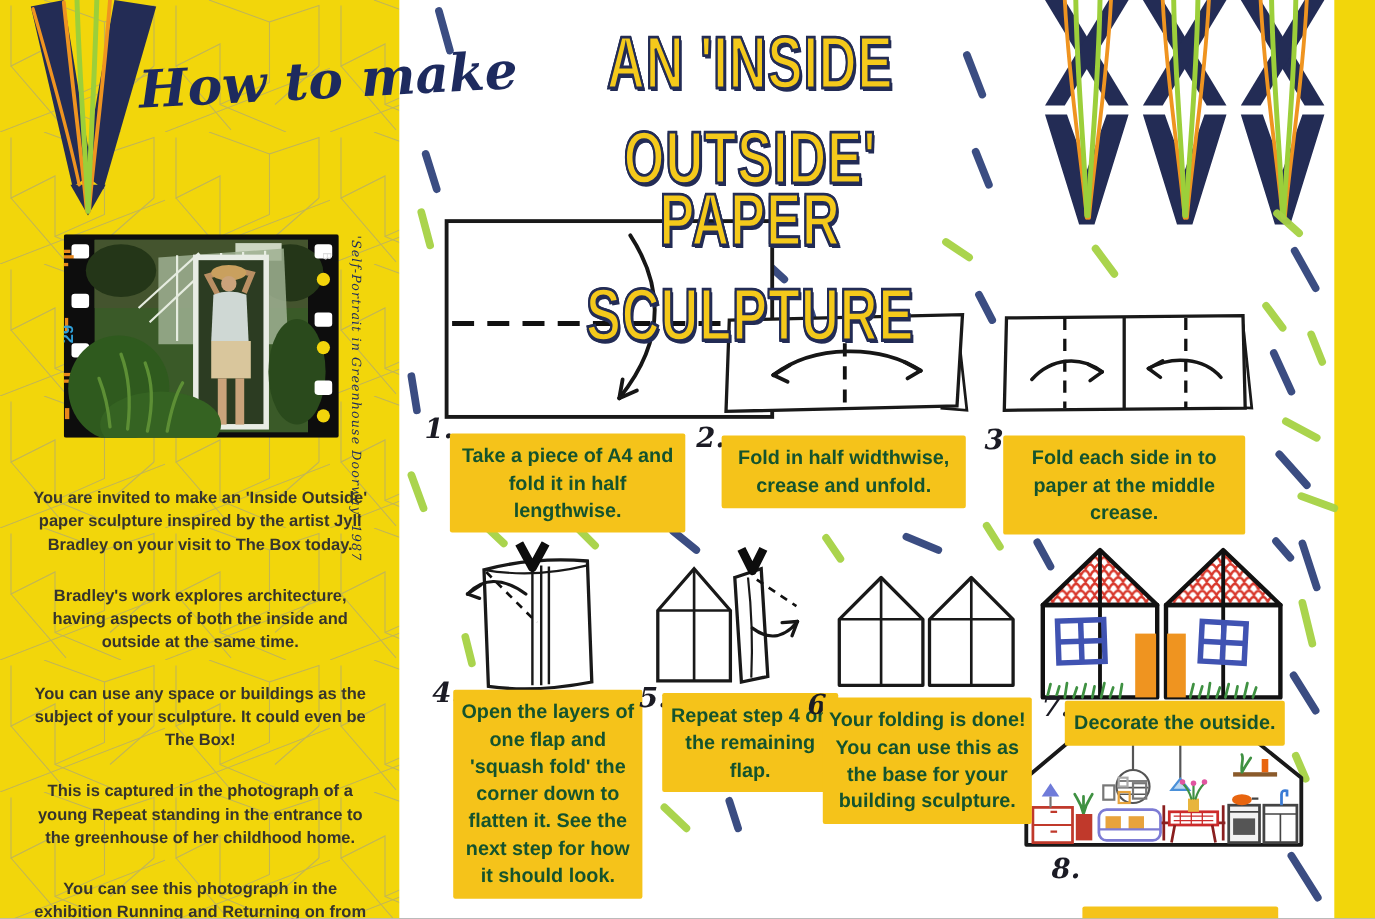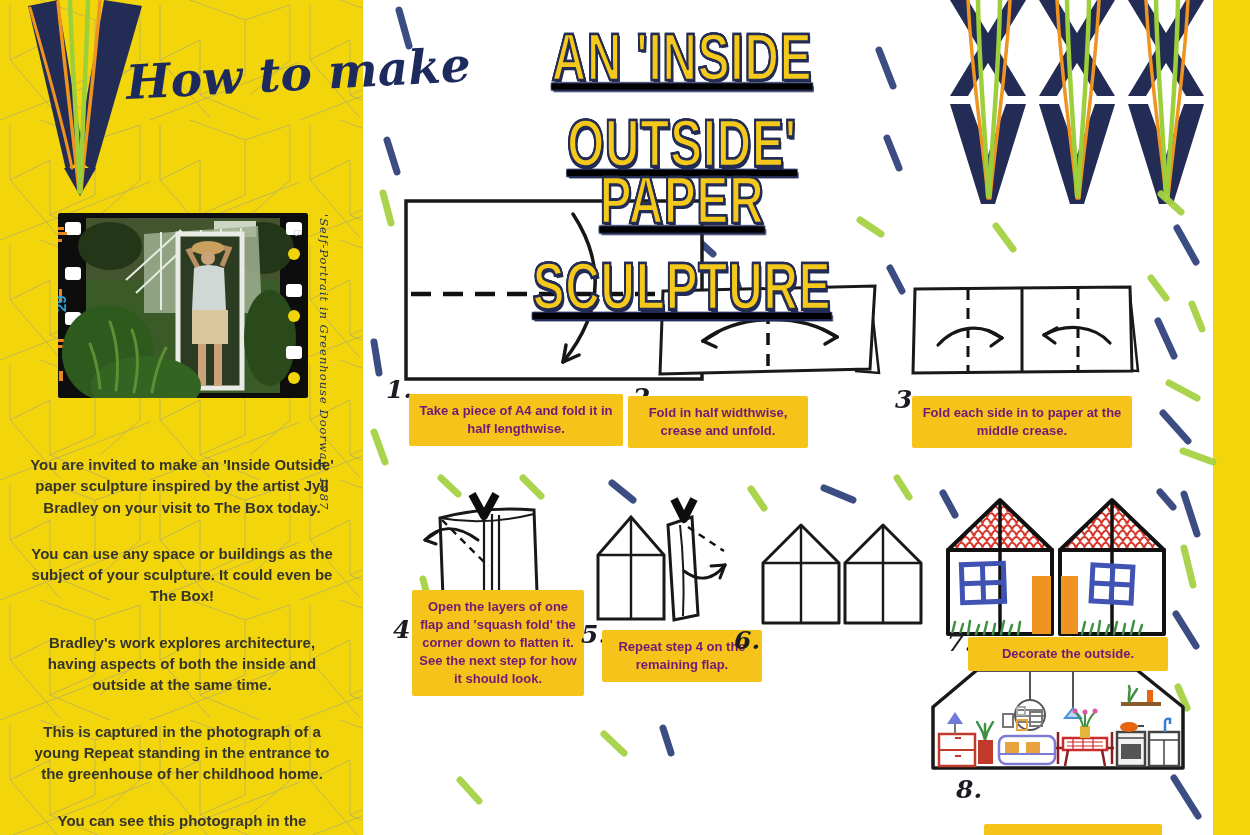"AN 'INSIDE OUTSIDE'" .main-title { text-decoration: underline -> none }
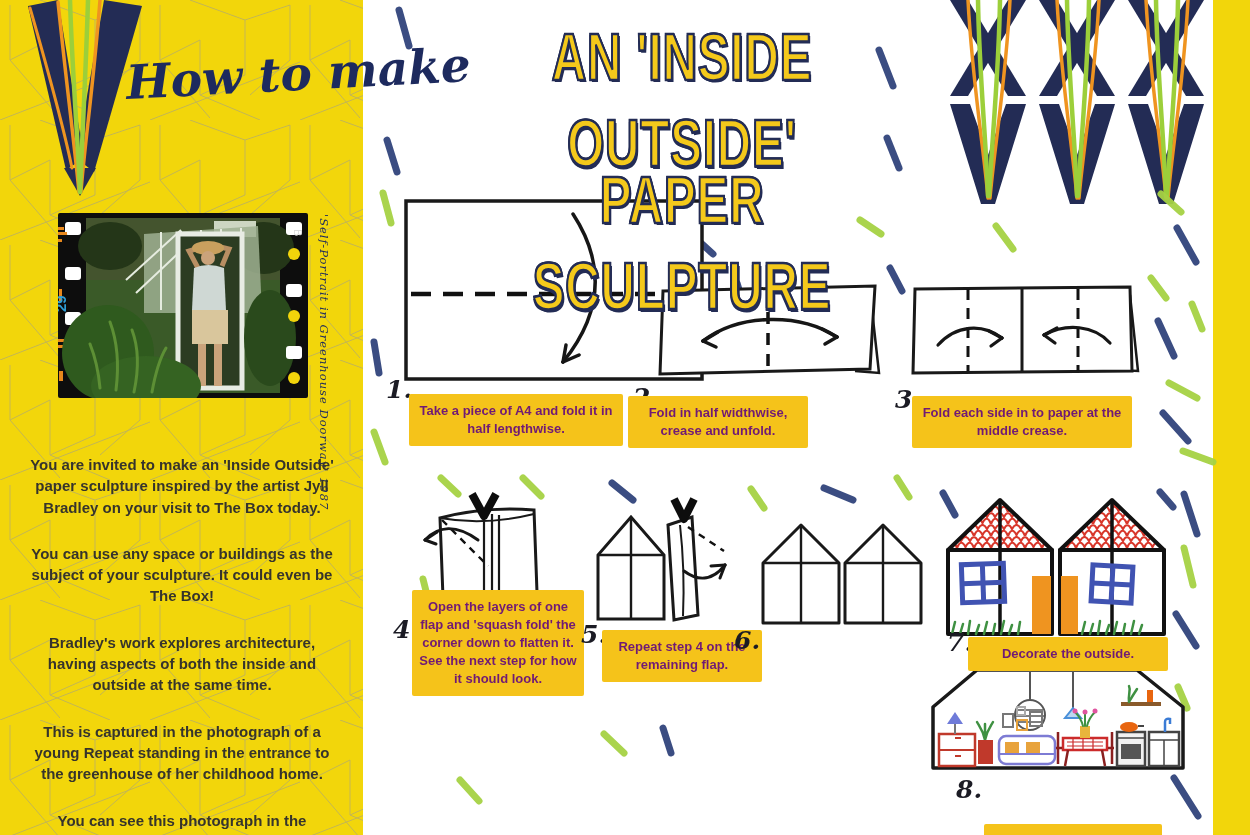"Take a piece of A4" .caption { color: #701a75 -> #14532d; font-size: 13px -> 18px }
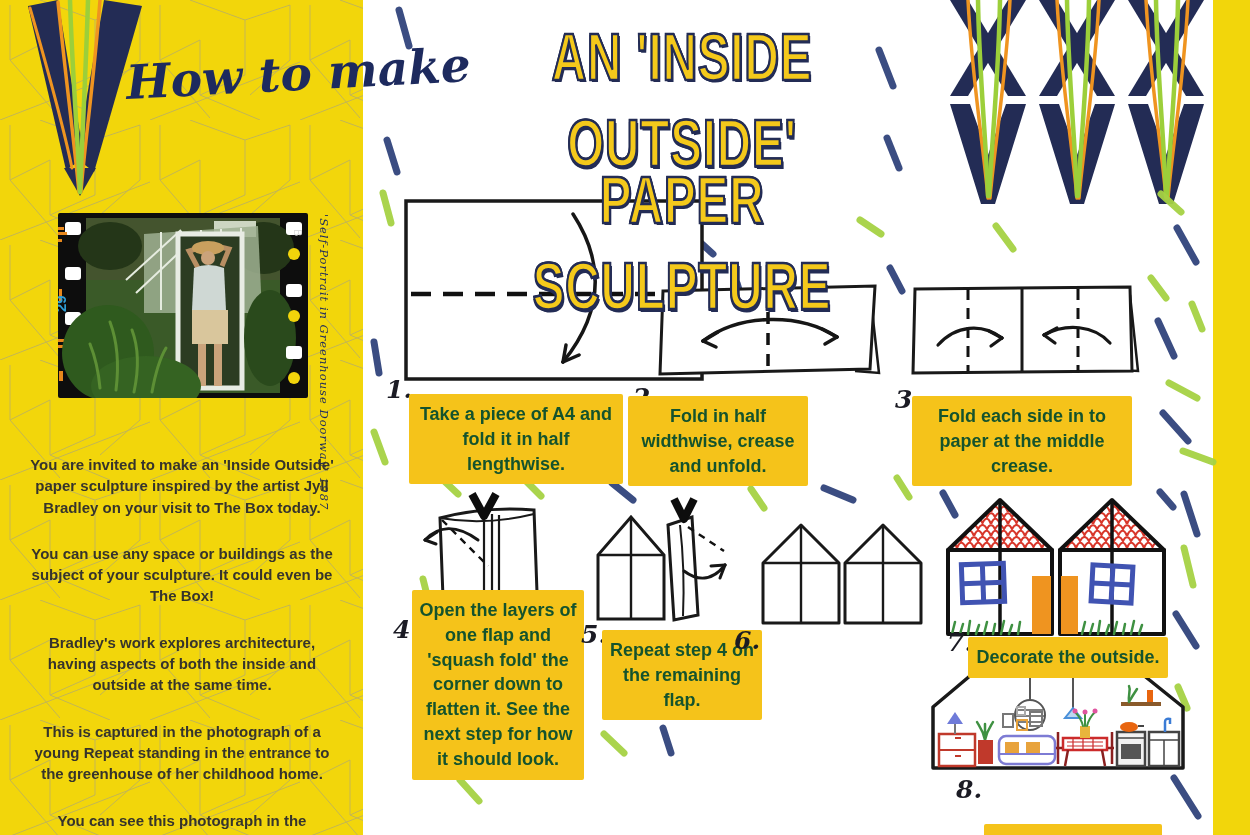"Fold in half widthwise, crease" div.caption { left: 628px -> 656px; width: 180px -> 222px }
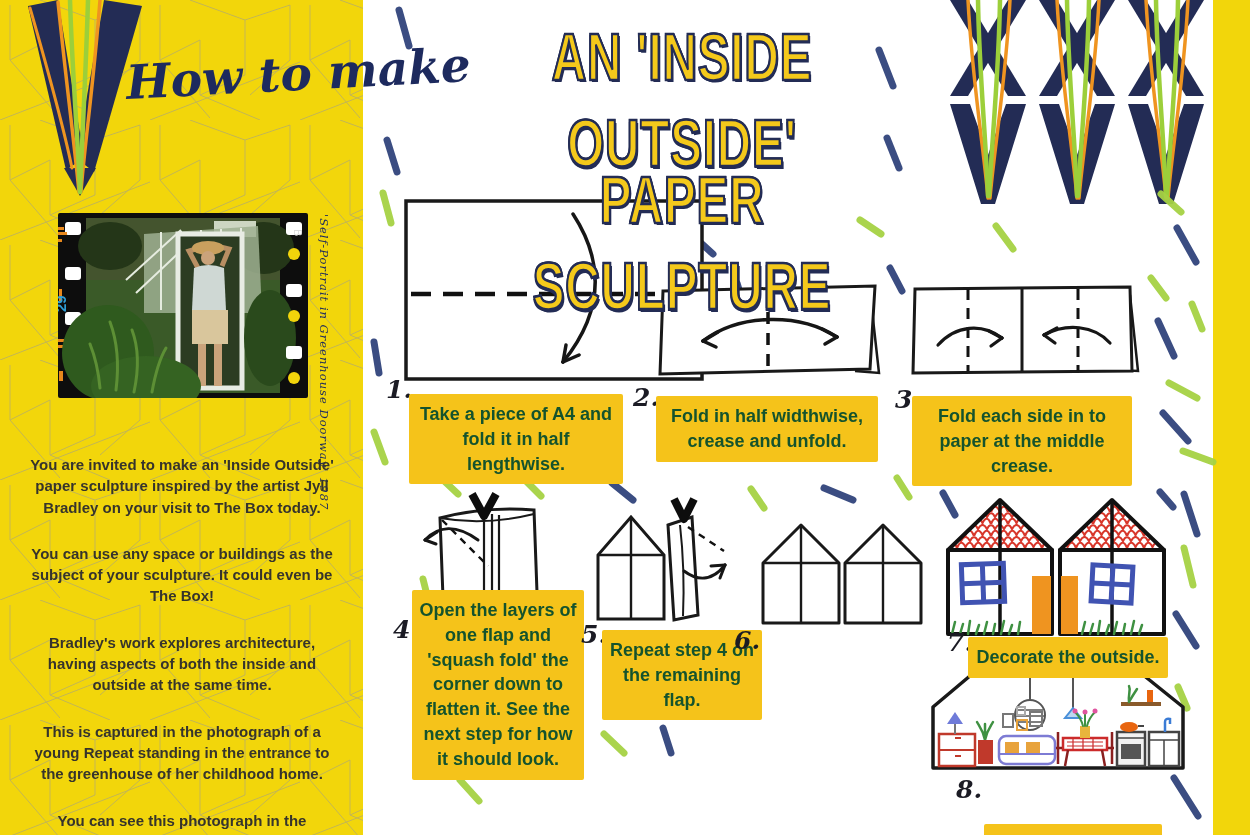"You are invited to make" .side-text p { margin: 16px 0 25px 0 -> 4px 0 25px 0 }
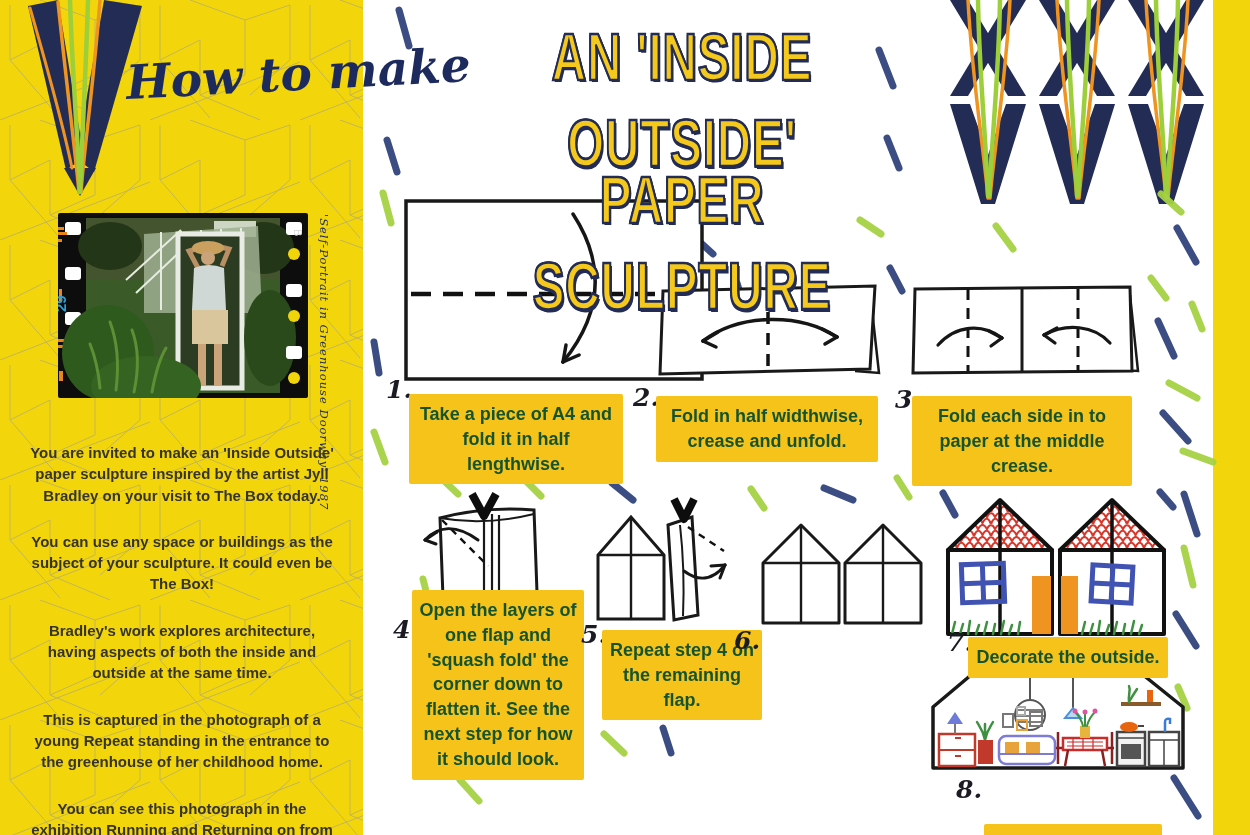"You can use any space" p { order: before "Bradley's work explores architecture," -> after "Bradley's work explores architecture," }
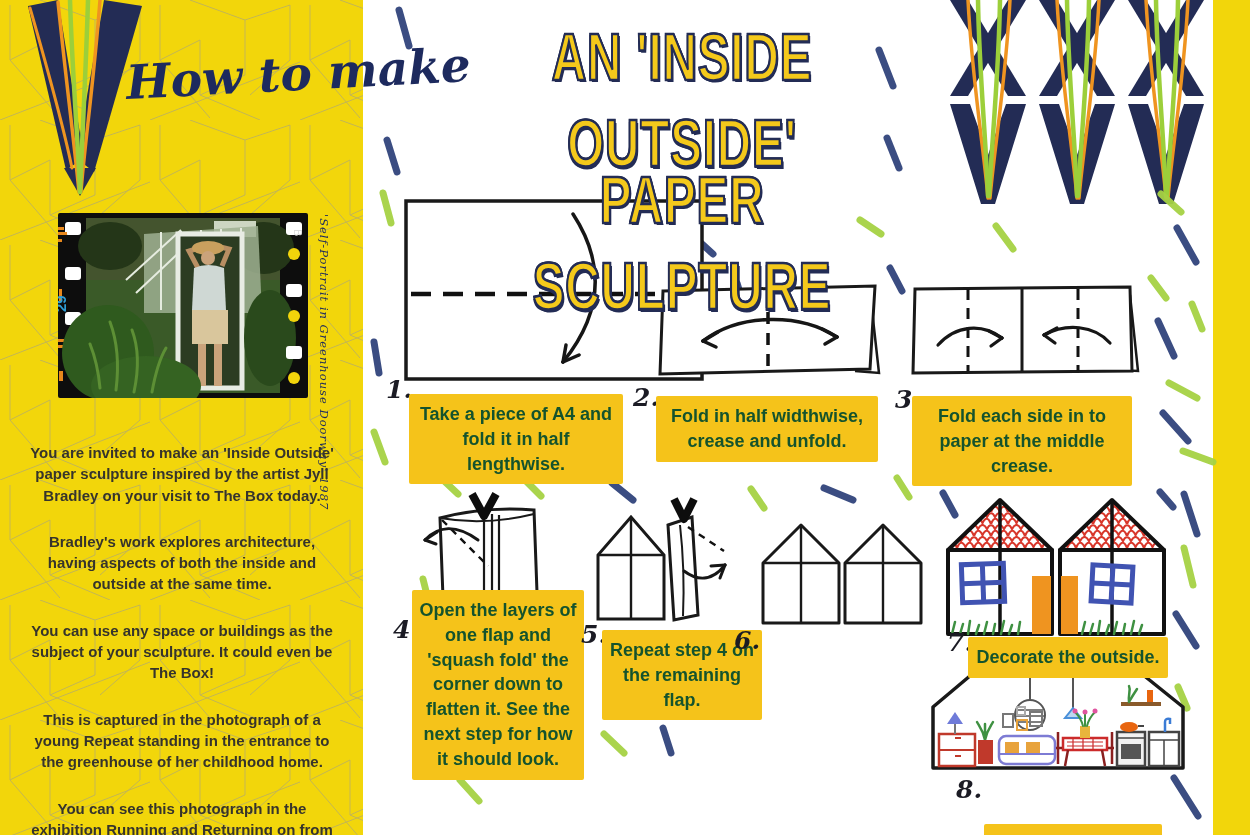"Open the layers of one" div.caption { top: 590px -> 627px }
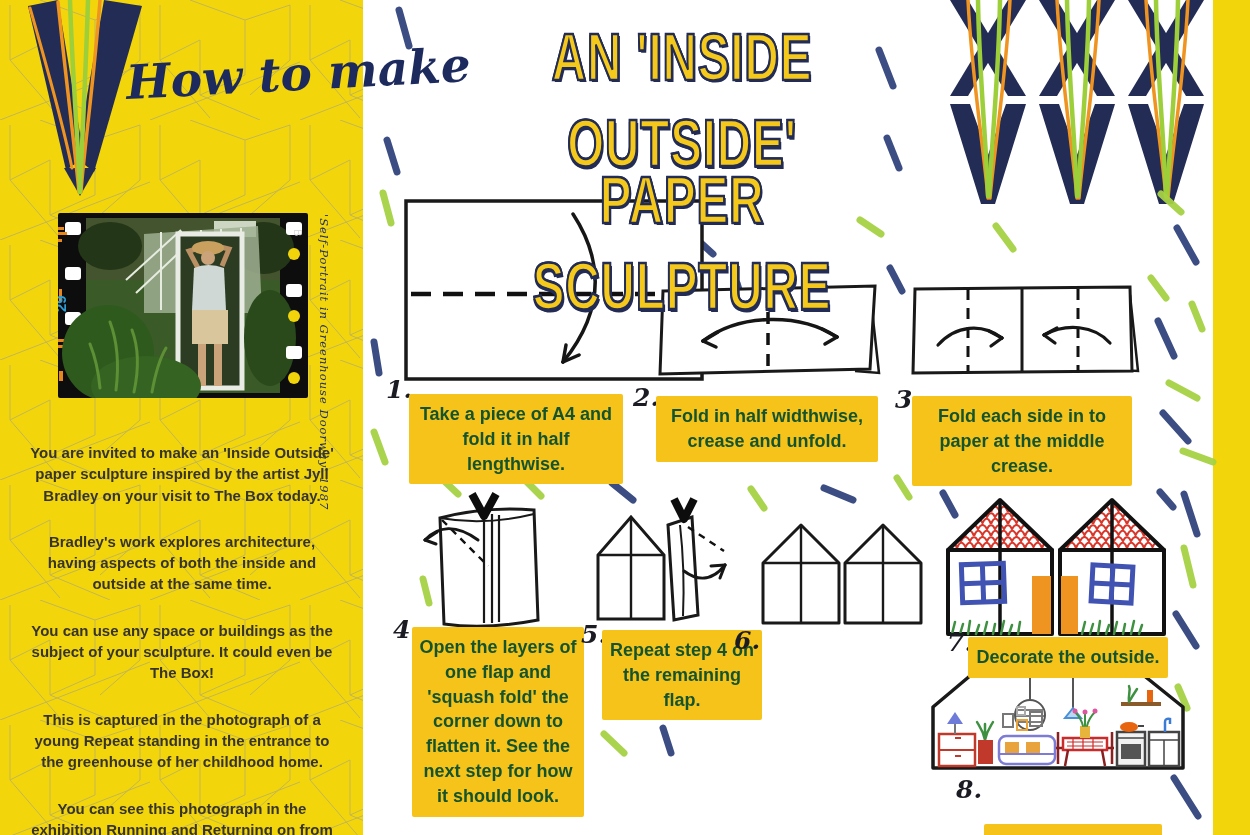"Your folding is done! You" div.caption { html: none -> <div>Your folding is done! You can use this as the base for your building sculpture.</div> }
